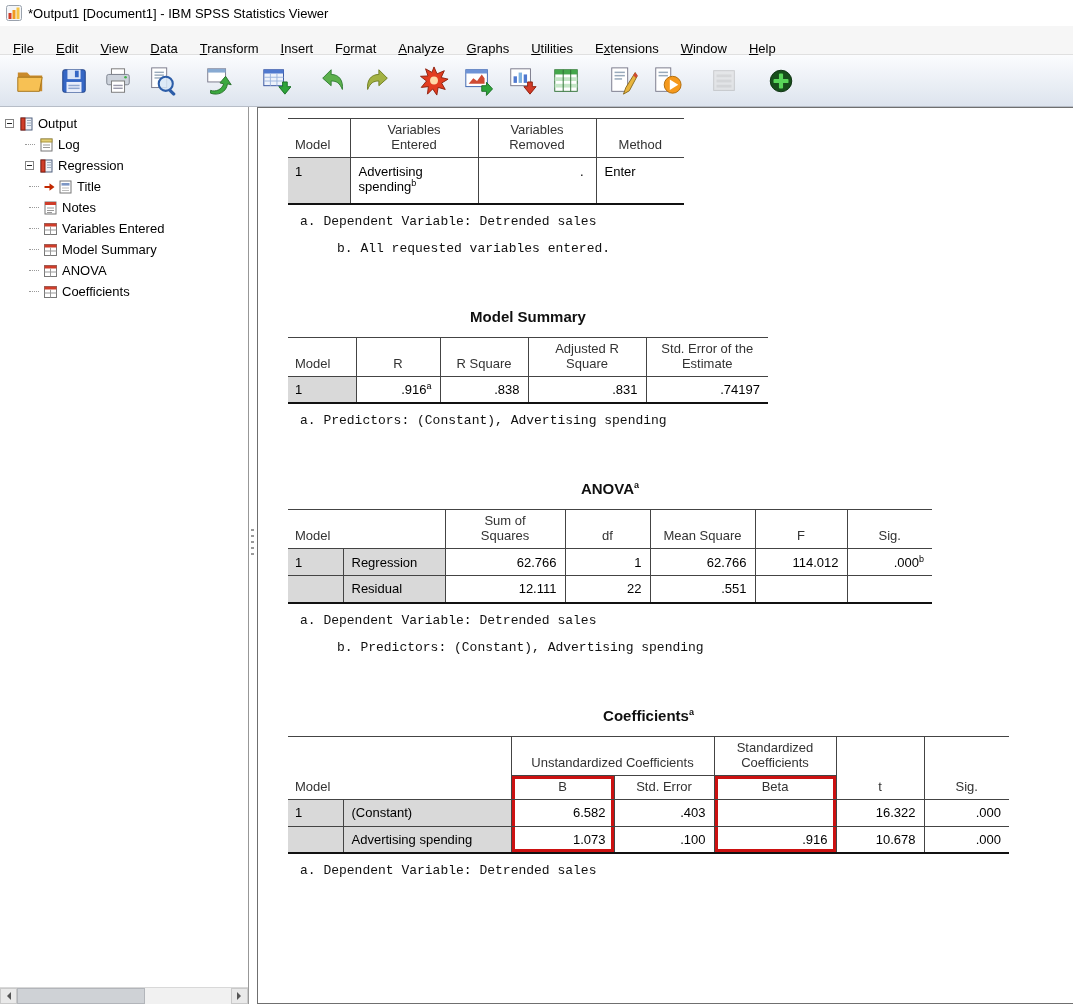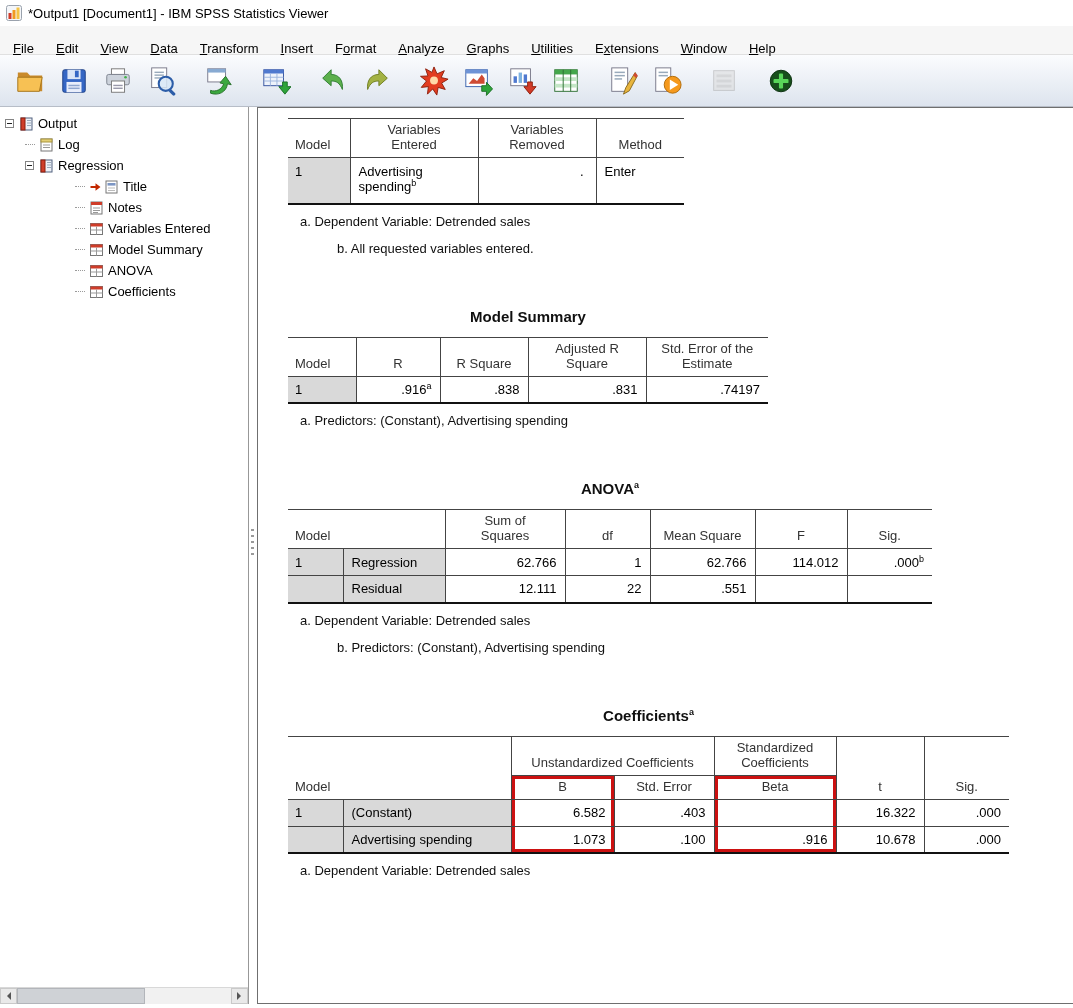"Title" .depth2 { padding-left: 75px -> 29px }
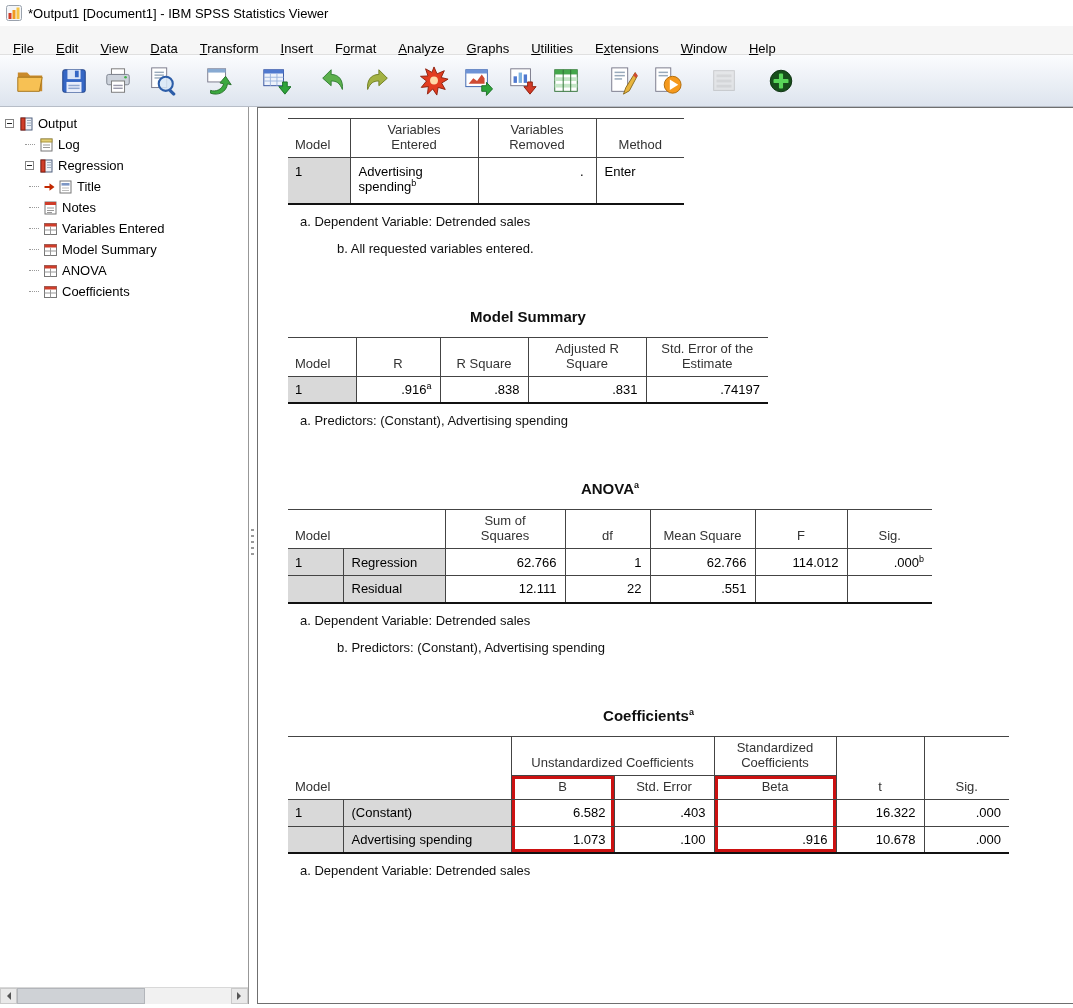"a. Dependent Variable: Detrended sales" .footnotes { font-family: none -> Liberation Mono, monospace }
